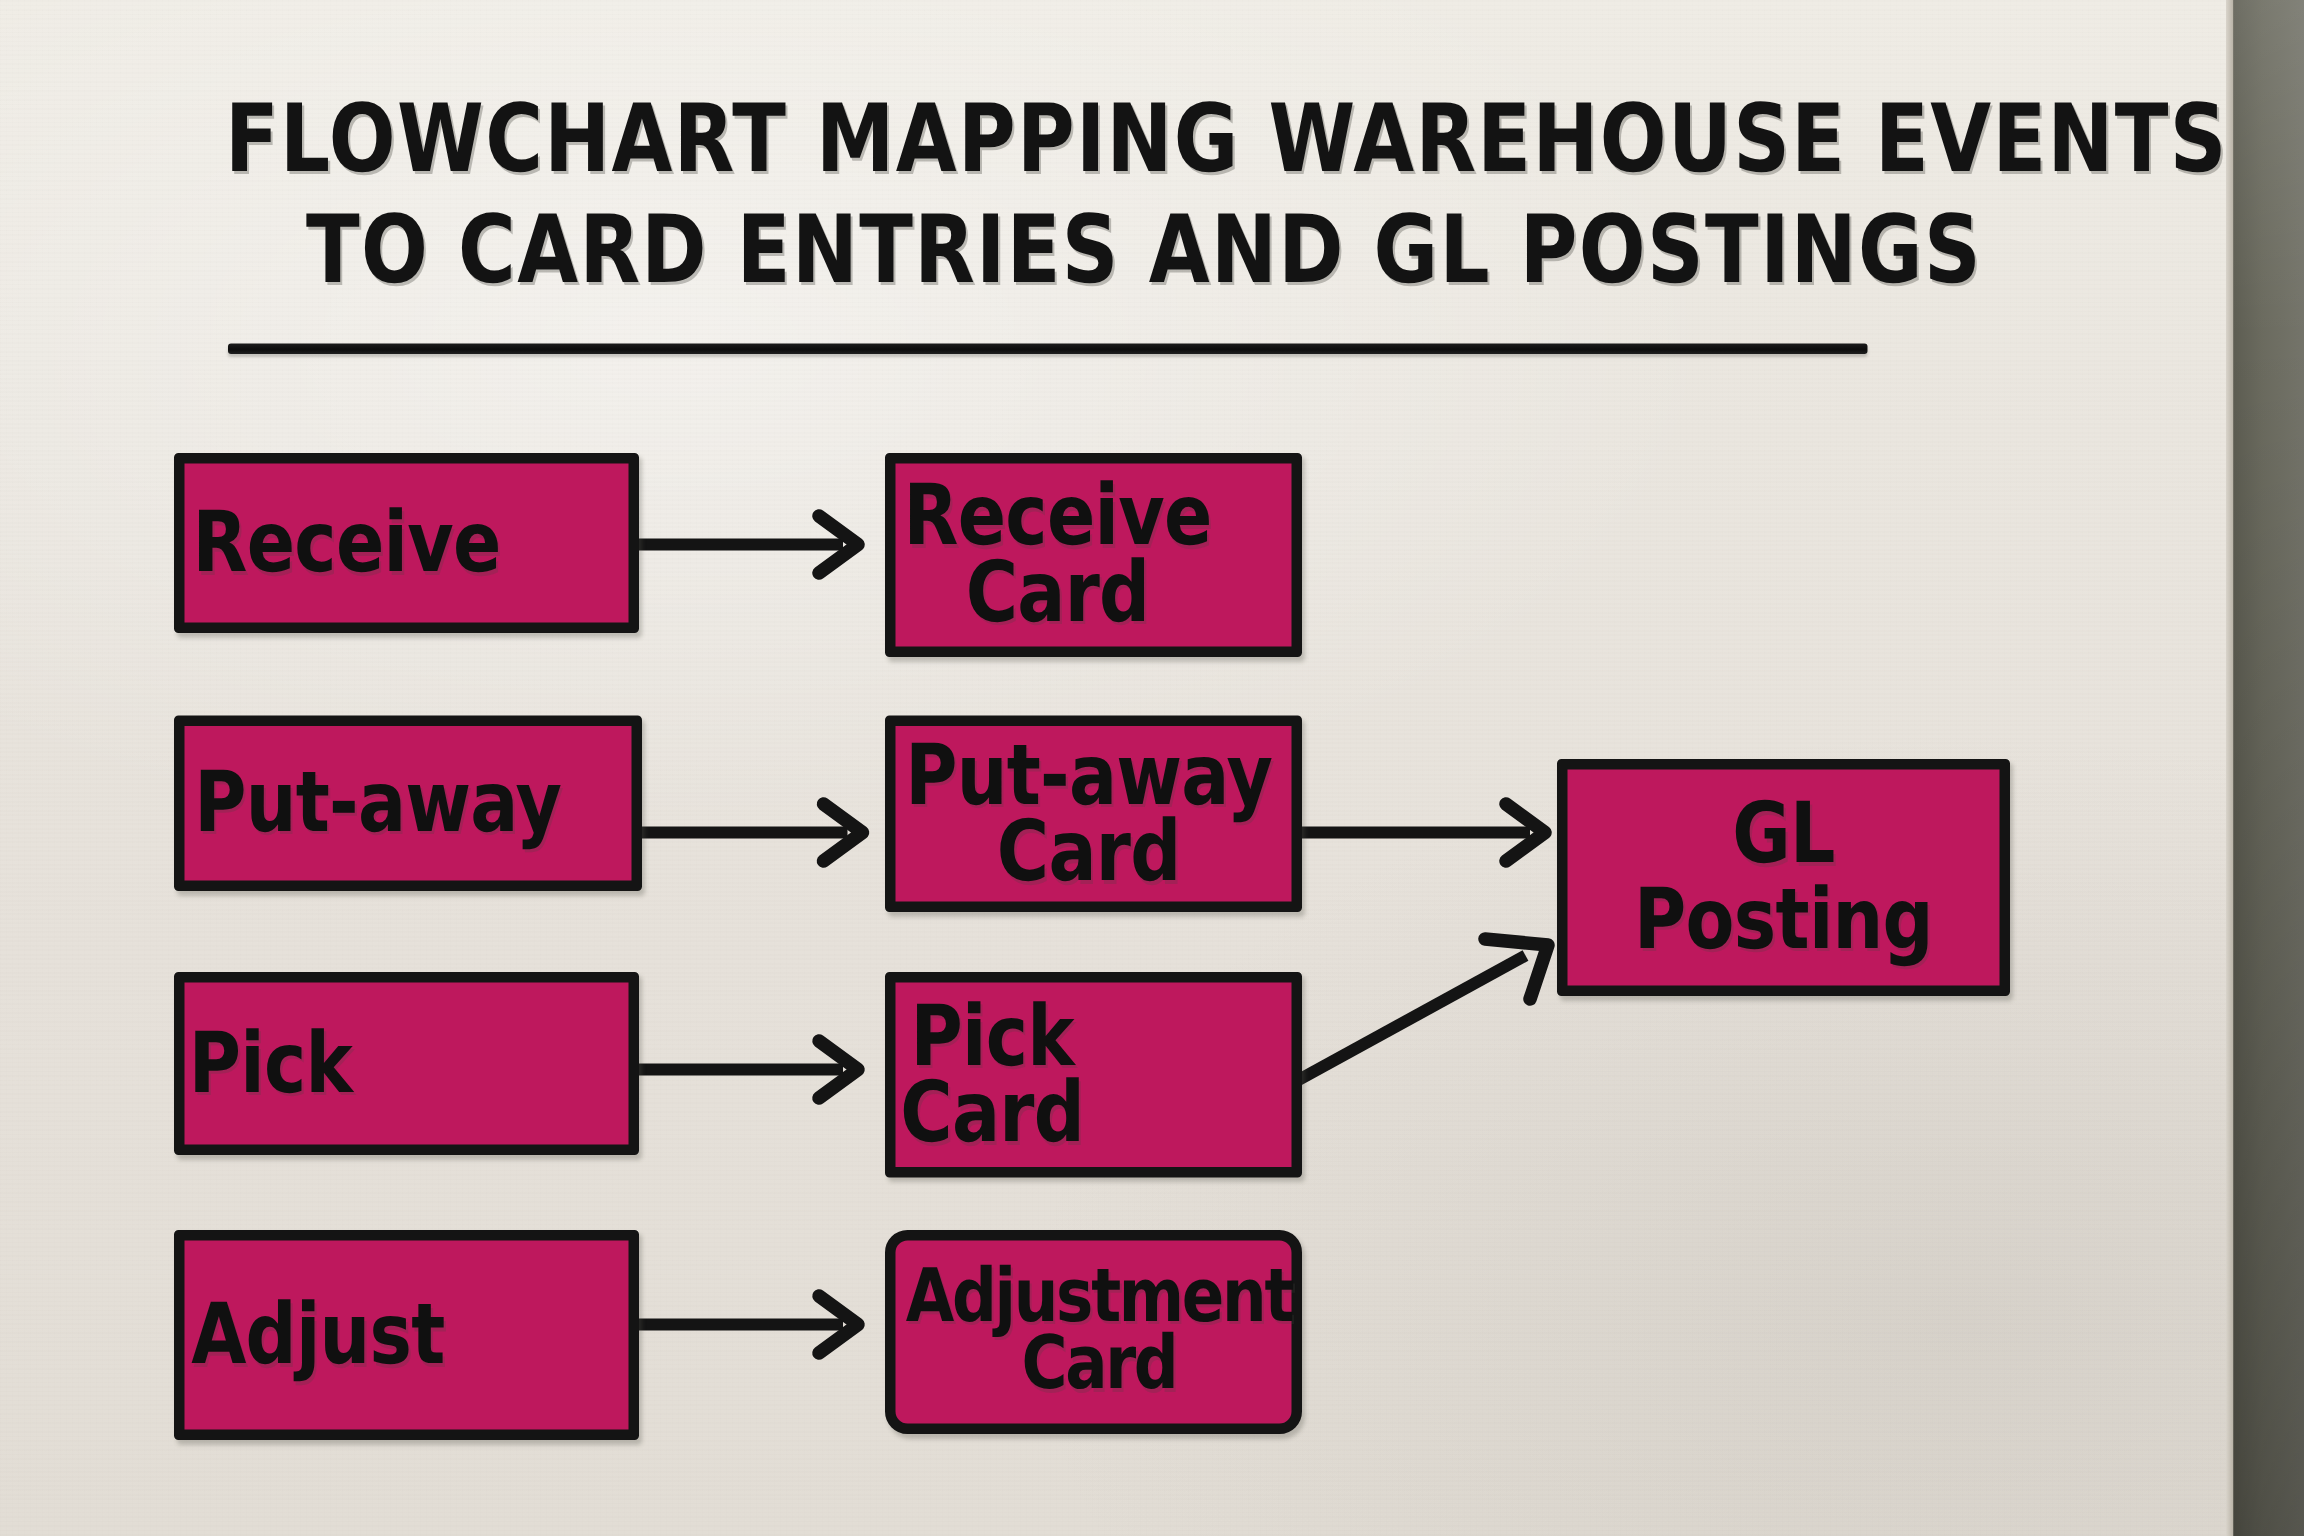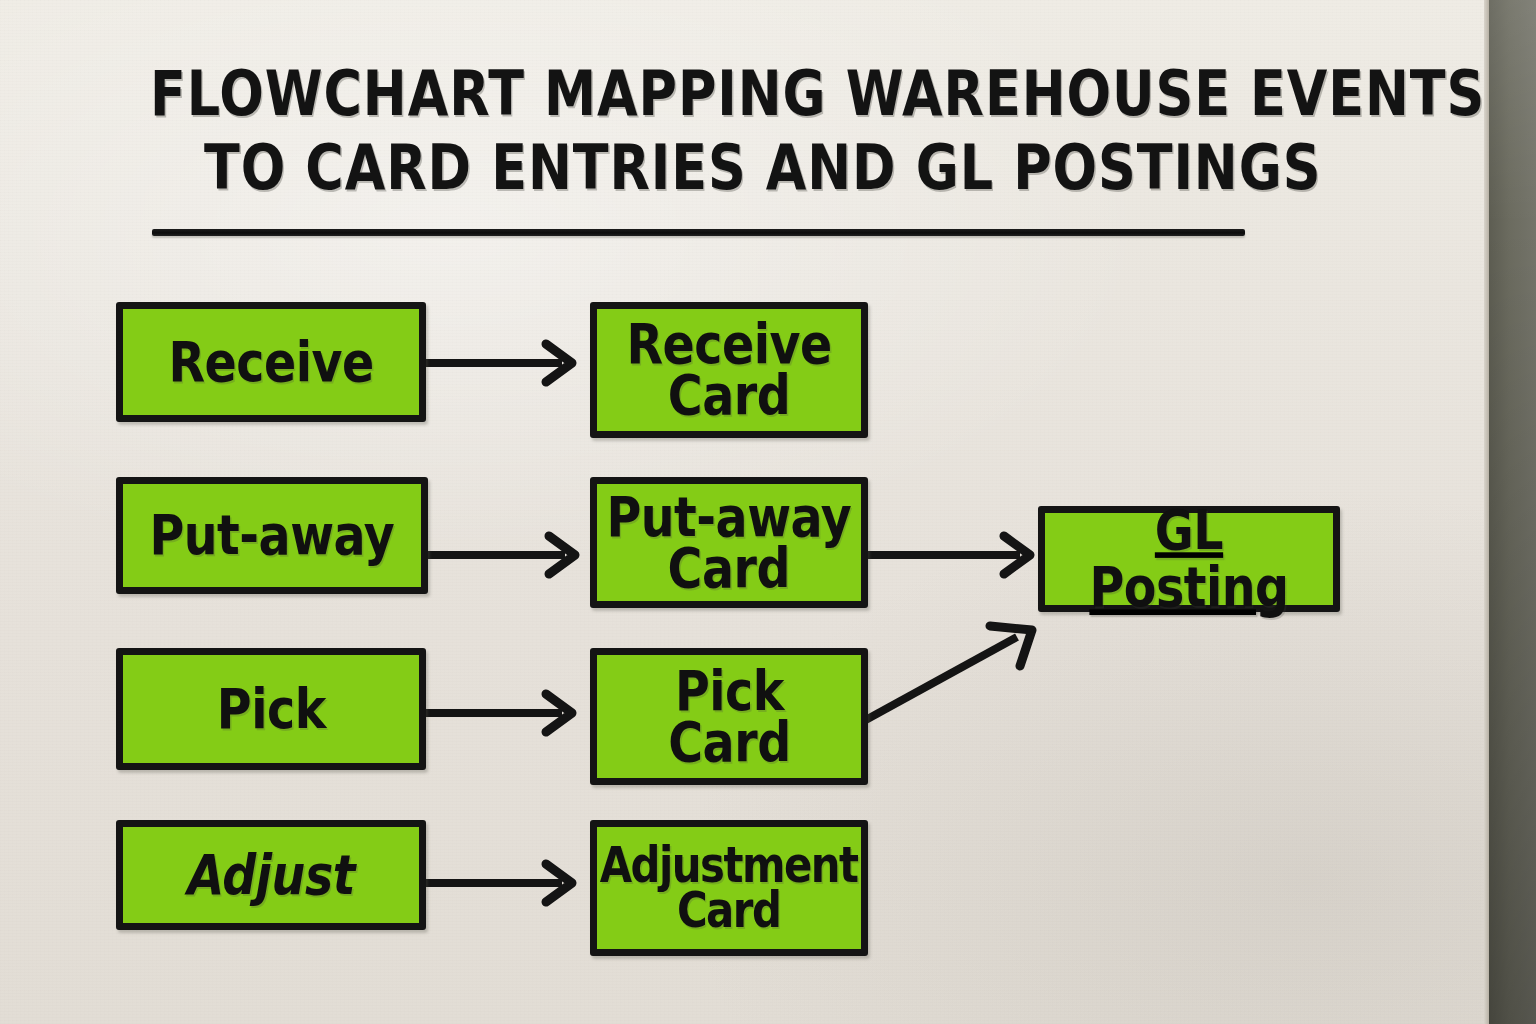"Receive" .node { background: #84cc16 -> #be185d; justify-content: center -> flex-start }
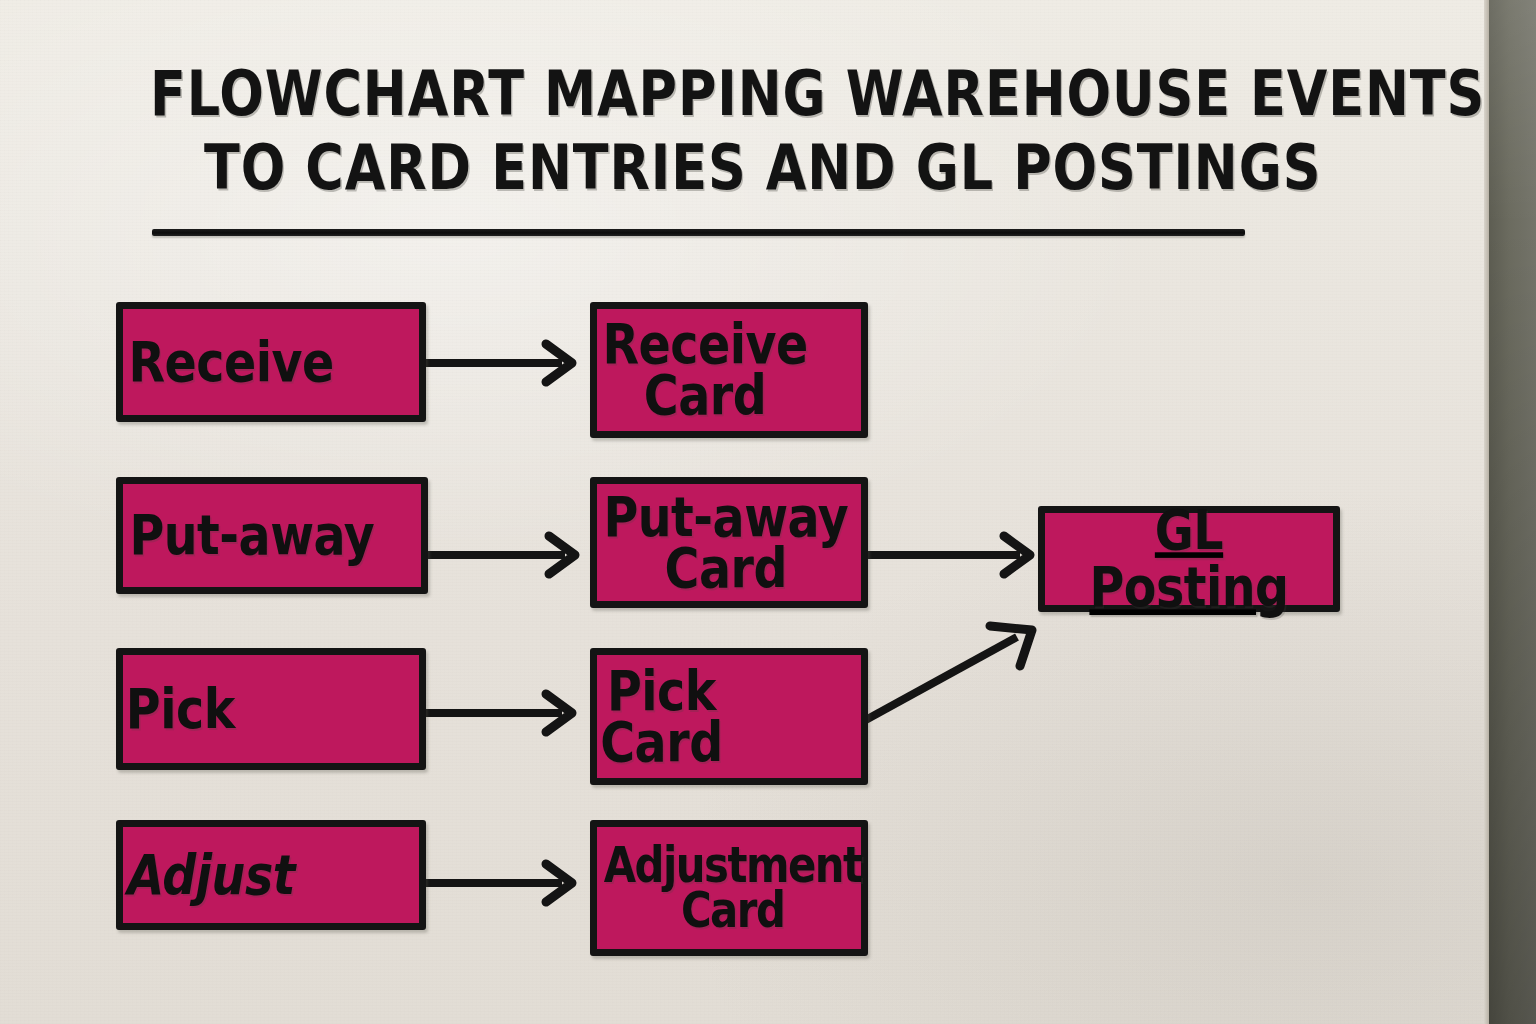"GL Posting" div.node { height: 106px -> 158px; text-decoration: underline -> none }
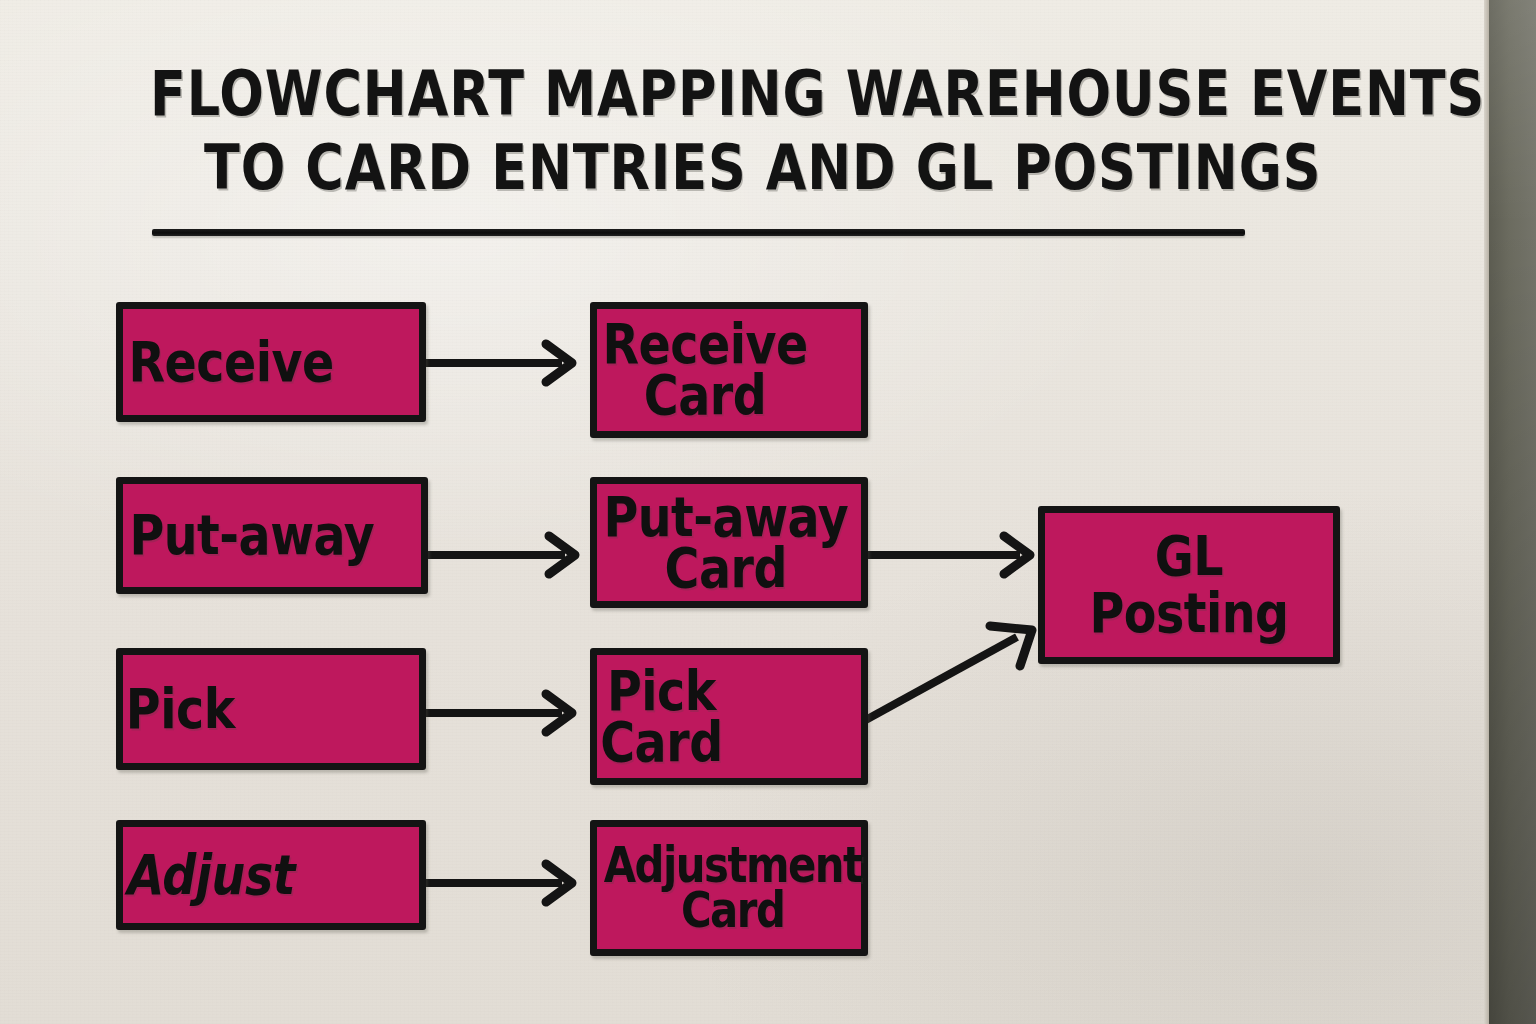"Adjust" div.node { font-style: italic -> none; height: 110px -> 140px }
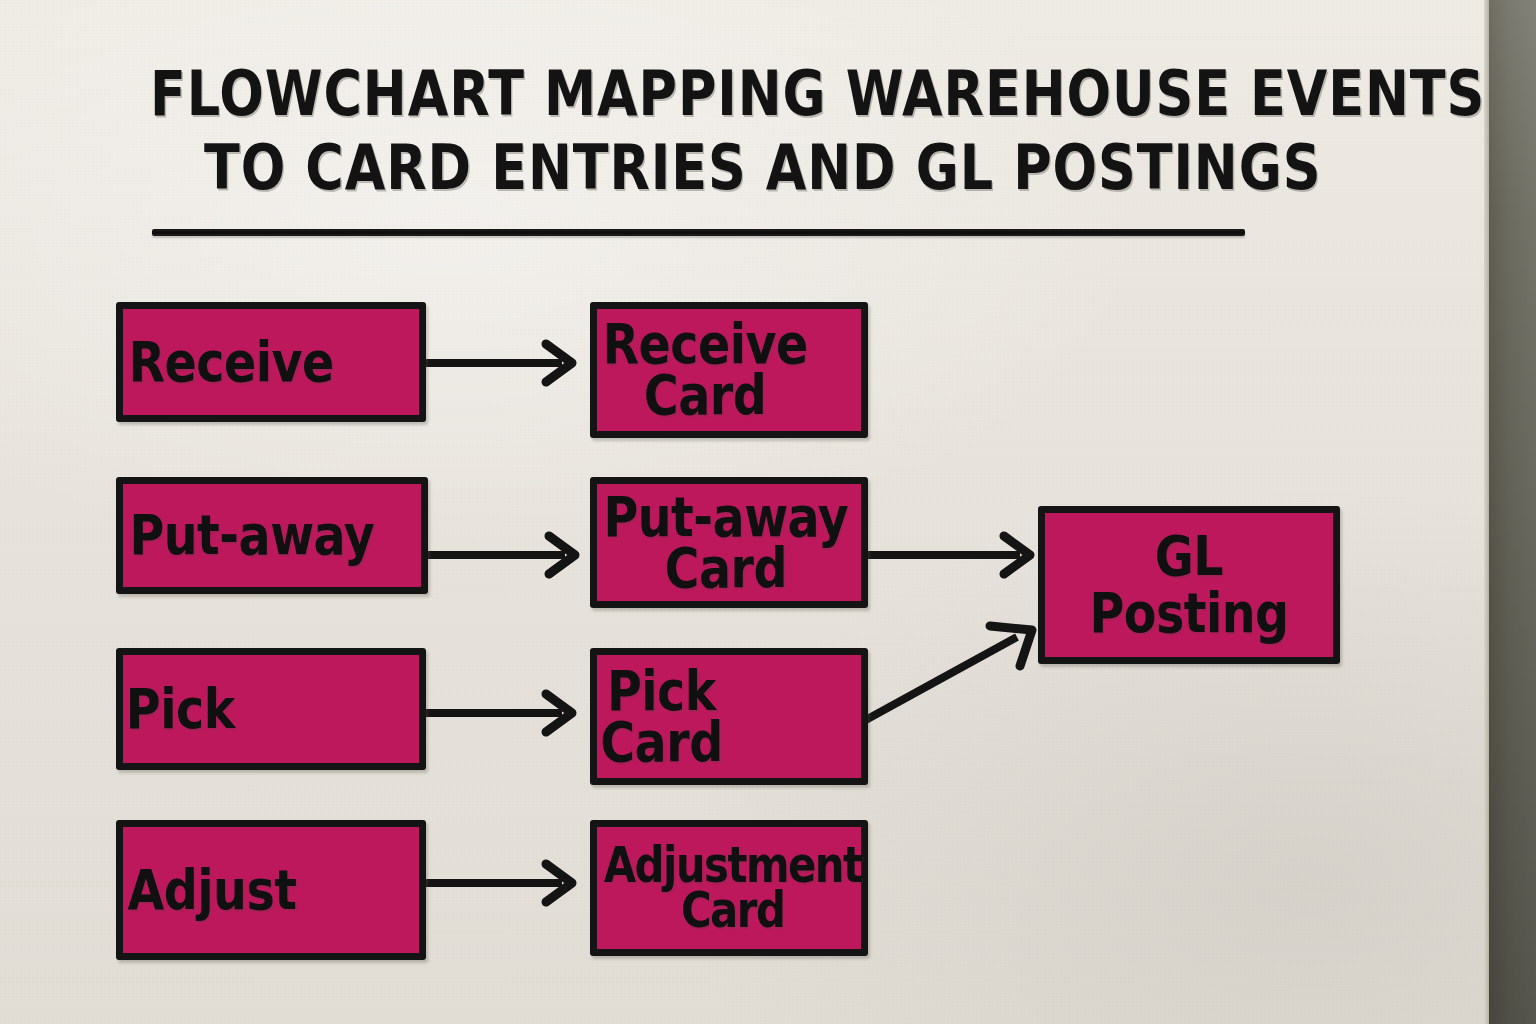"Adjustment" div.node { border-radius: none -> 15px }
